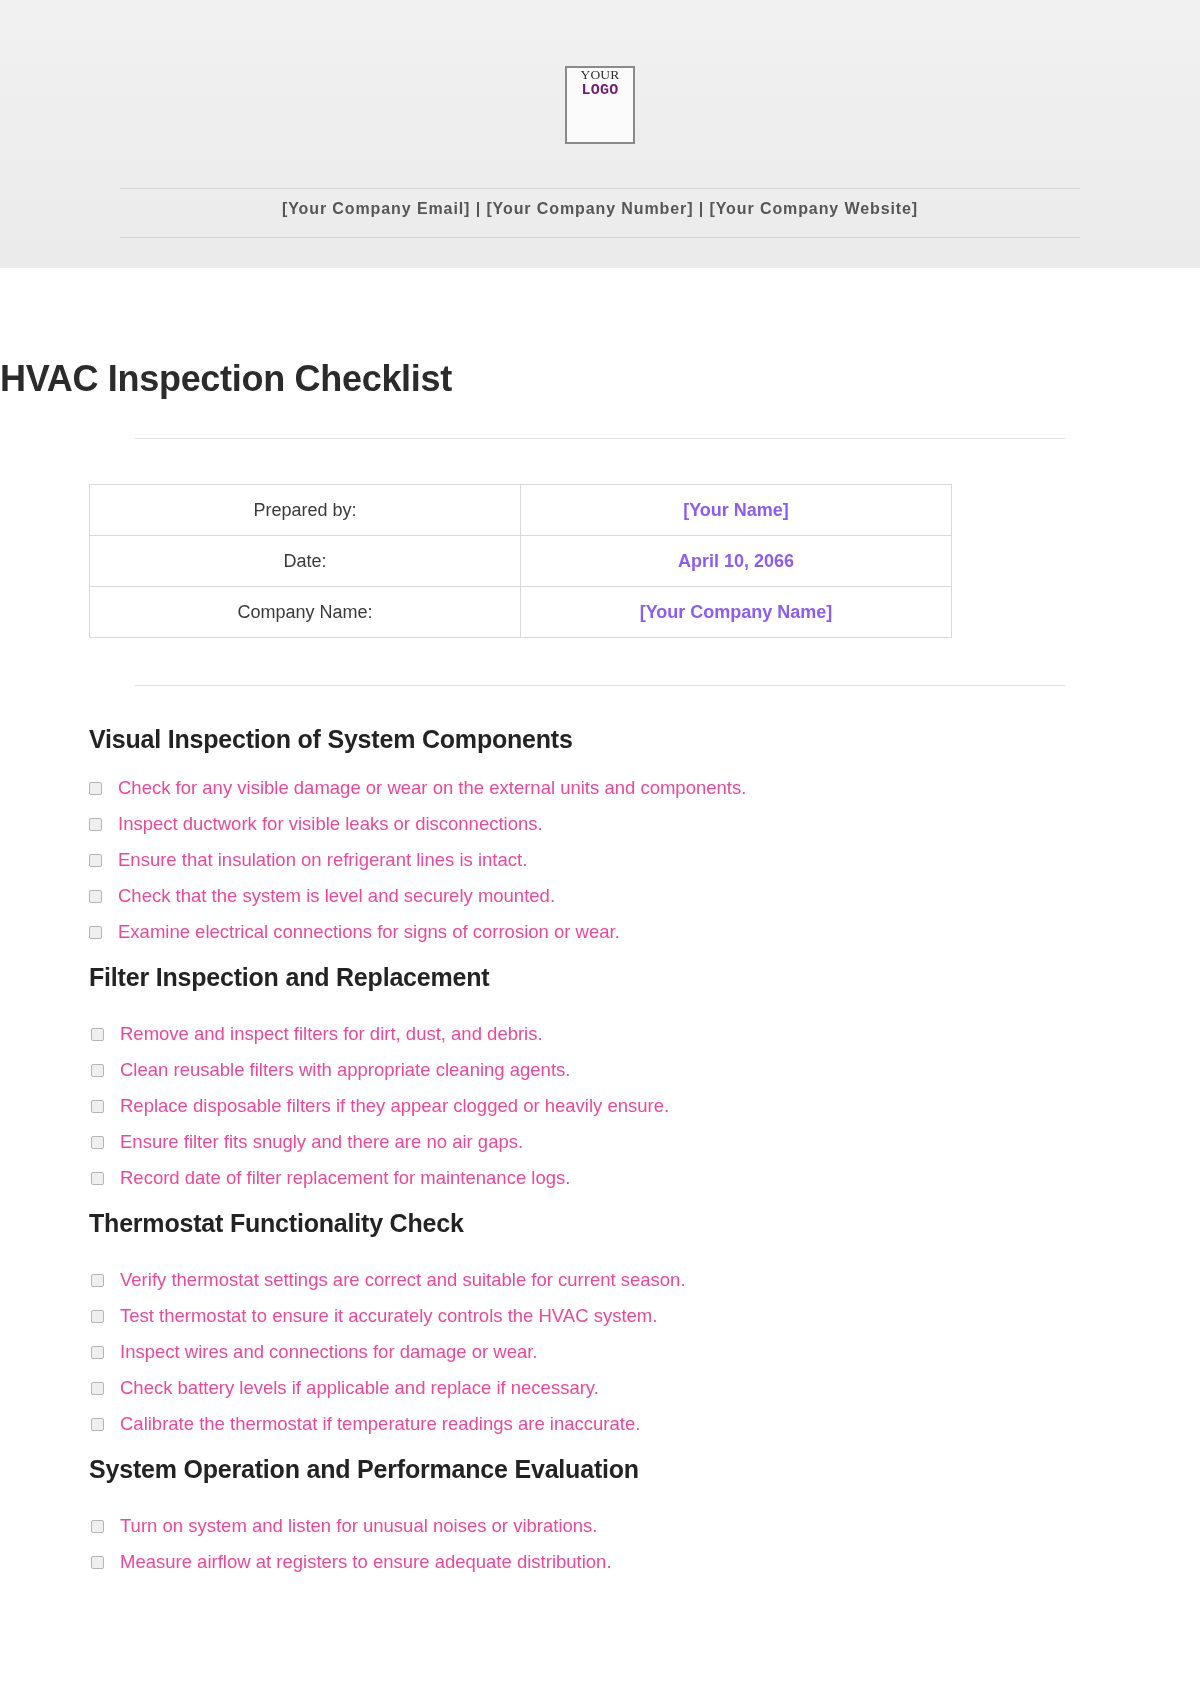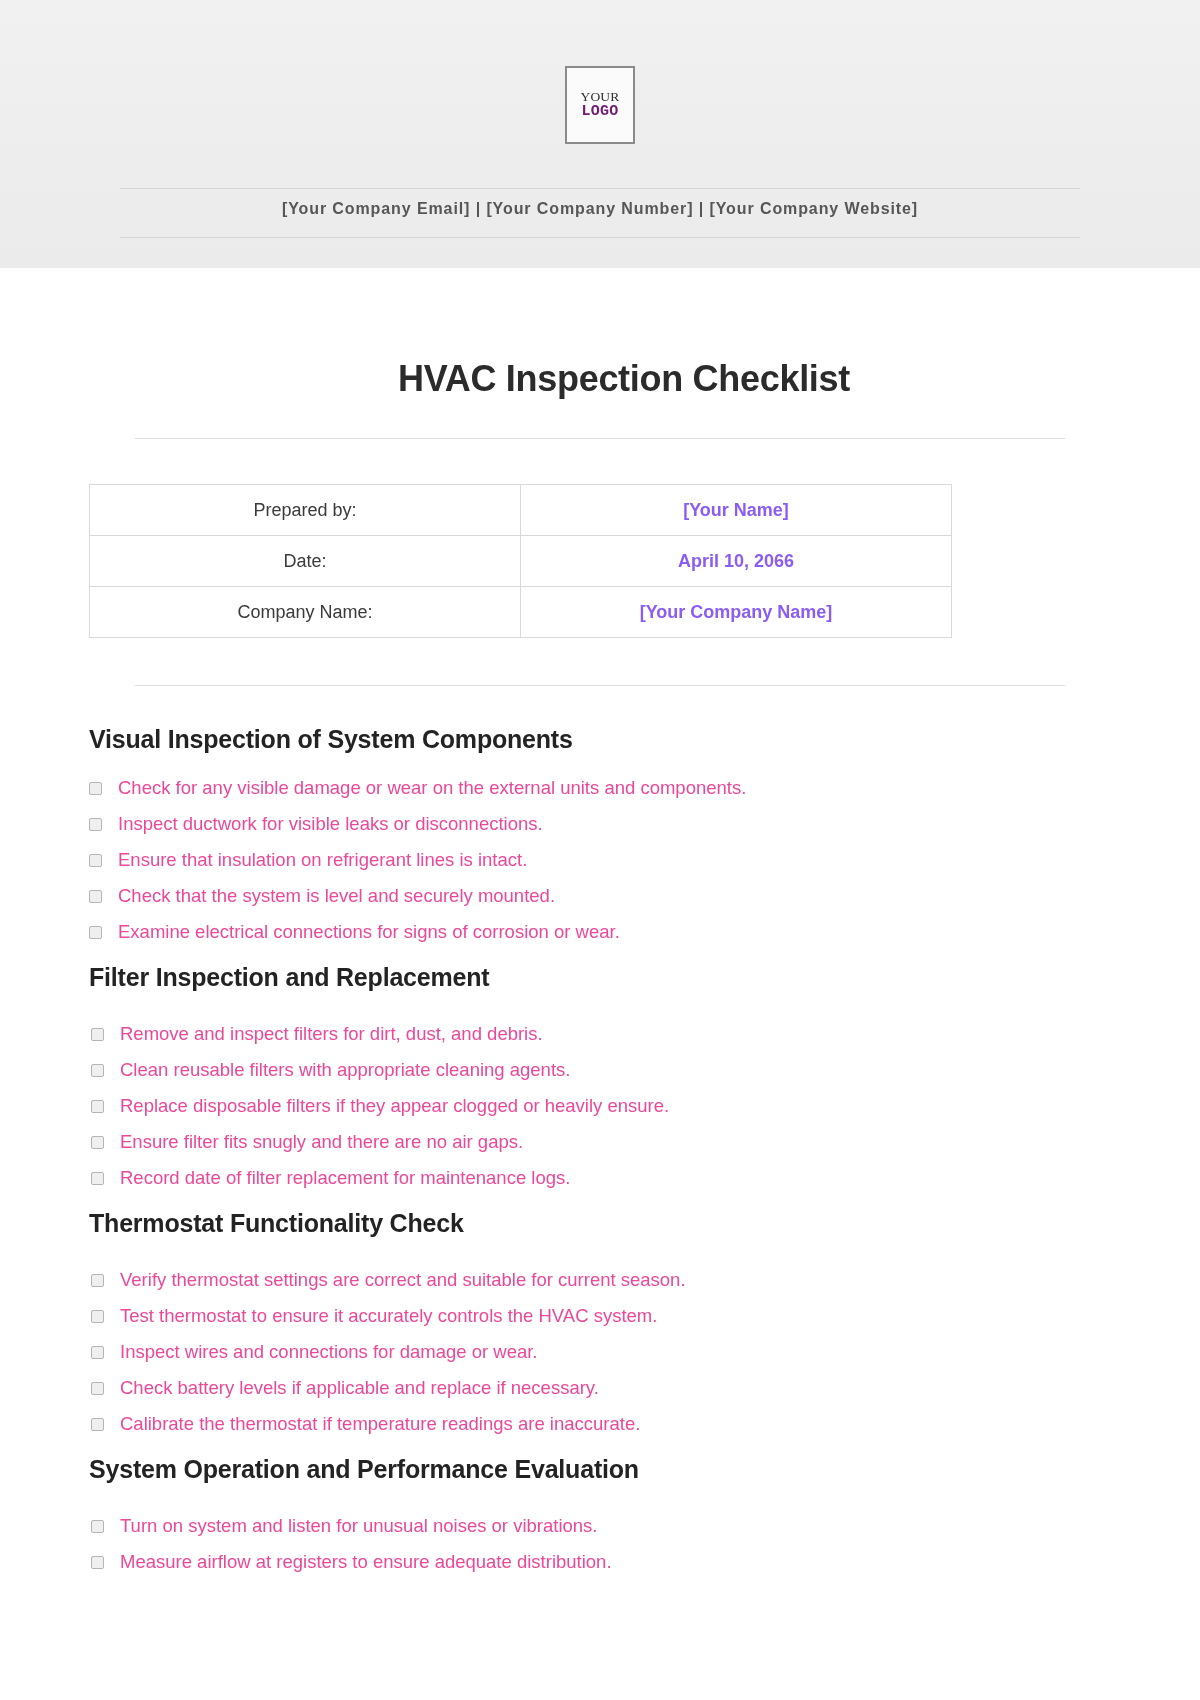"YOUR" .logo-box { justify-content: center -> none }
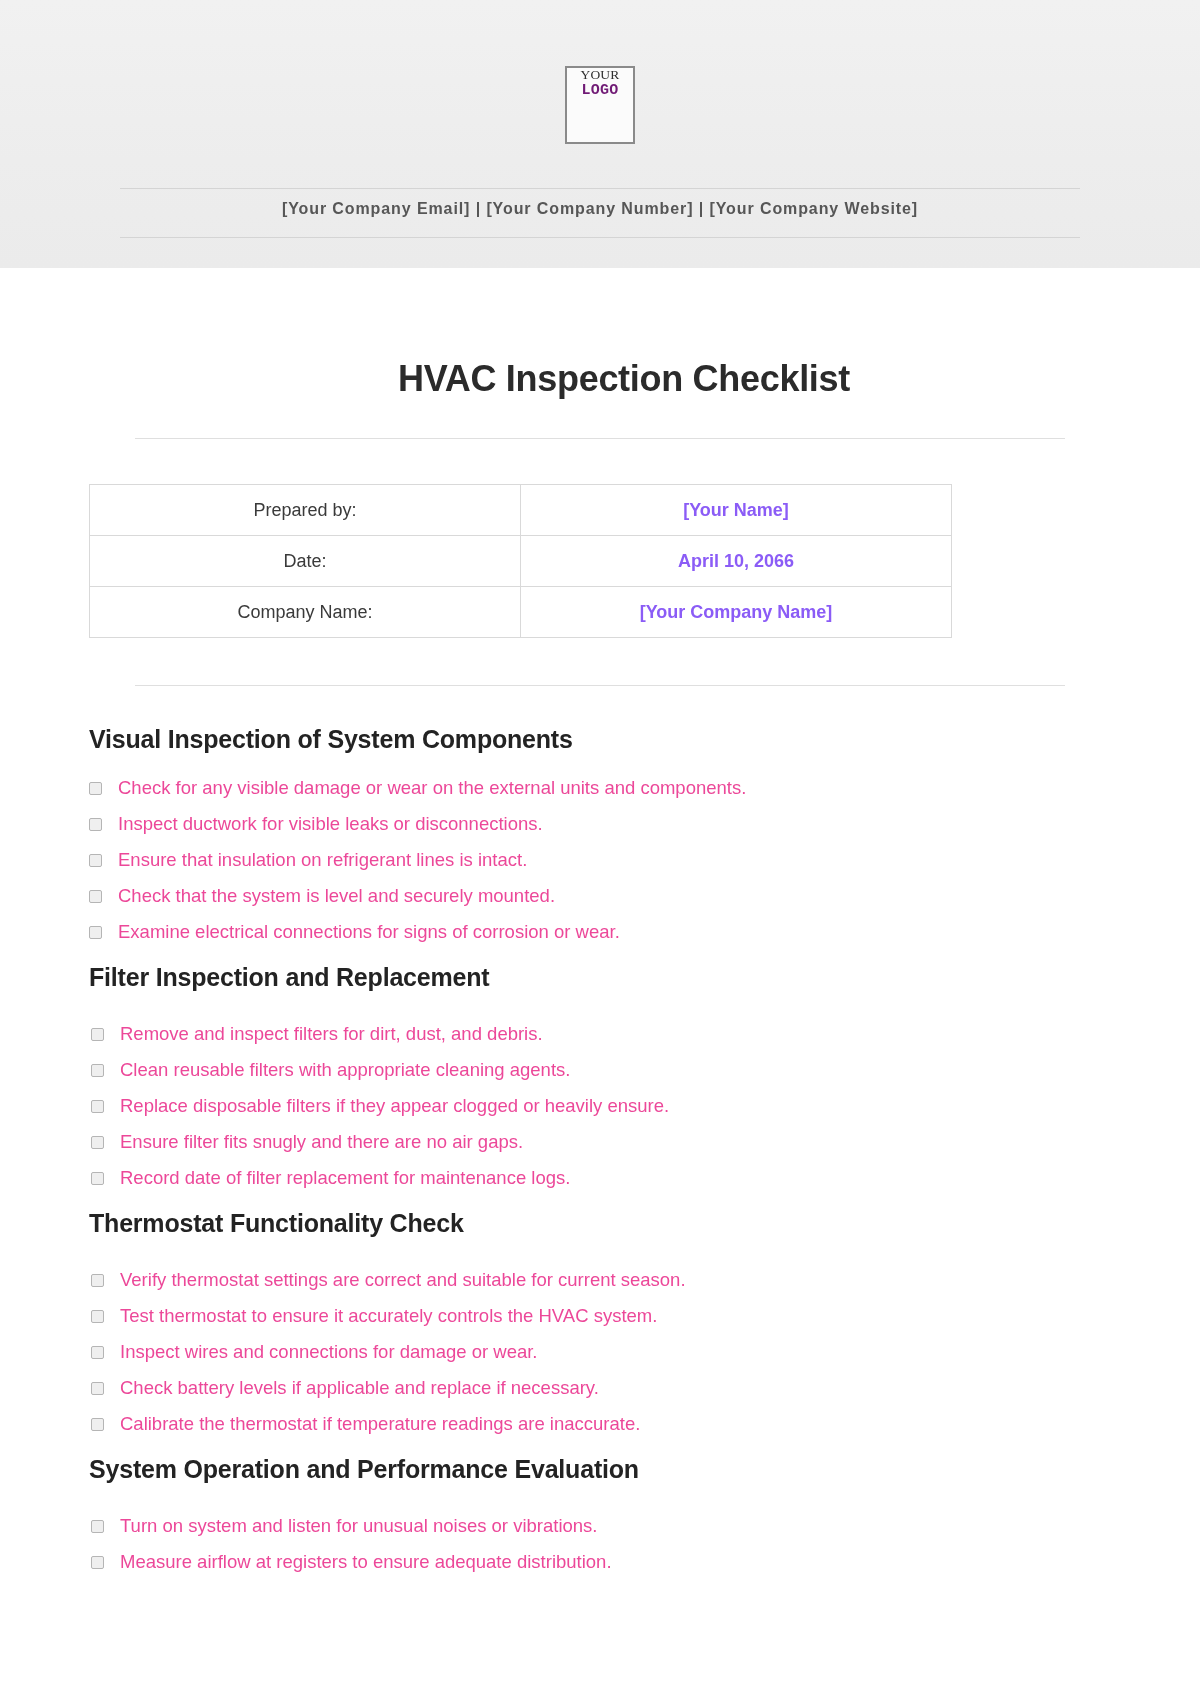"HVAC Inspection Checklist" .doc-title { padding-left: 48px -> none; text-align: center -> none }
